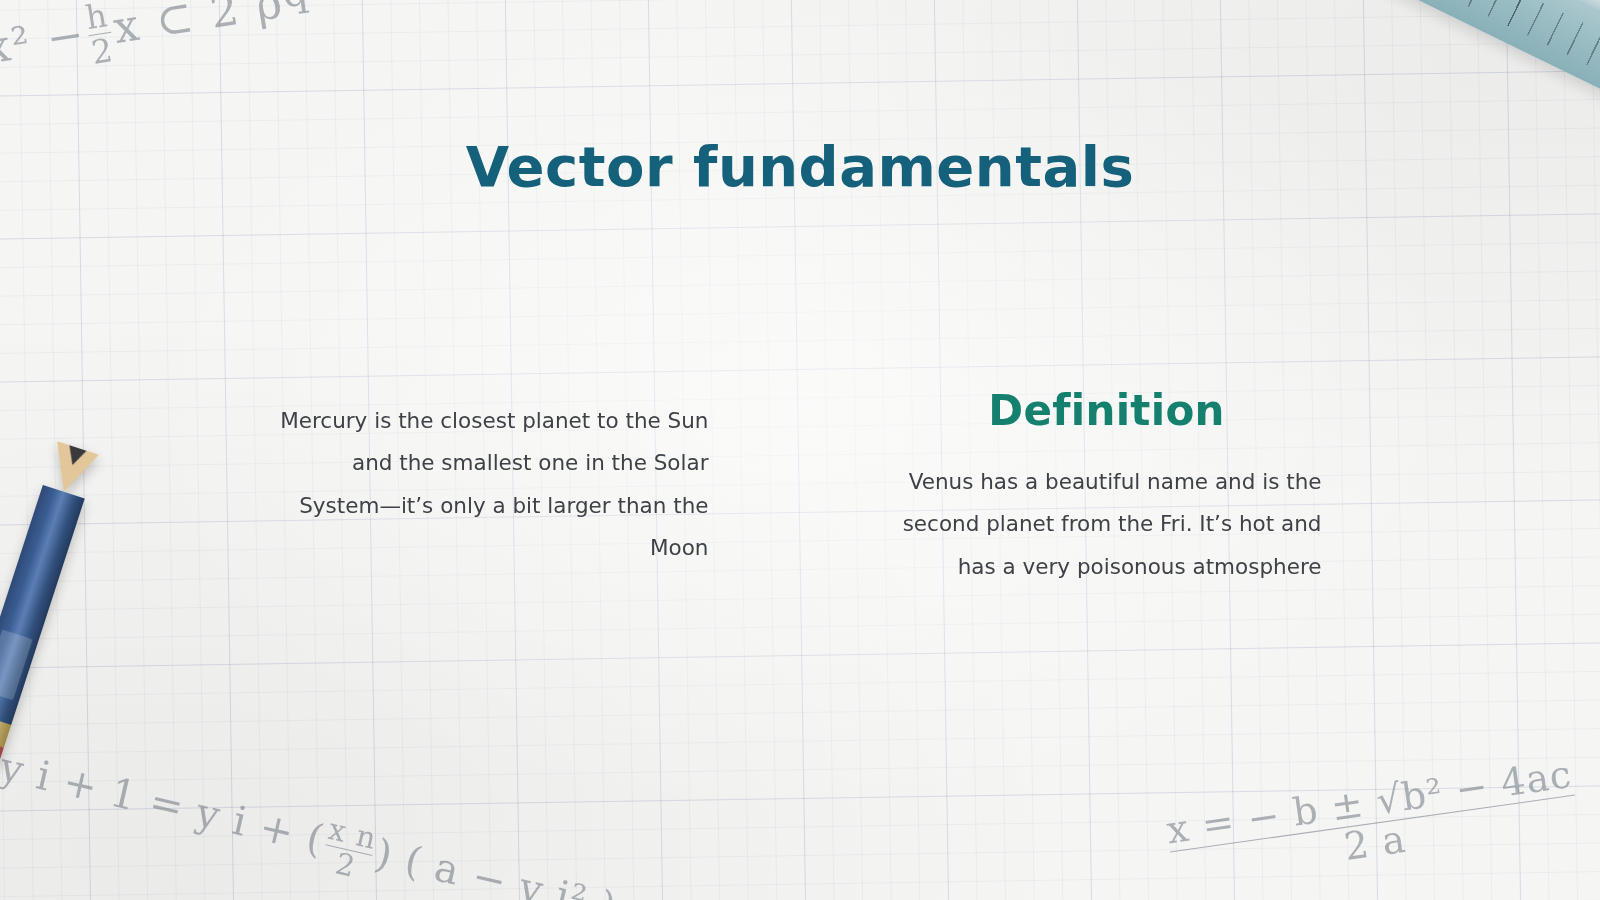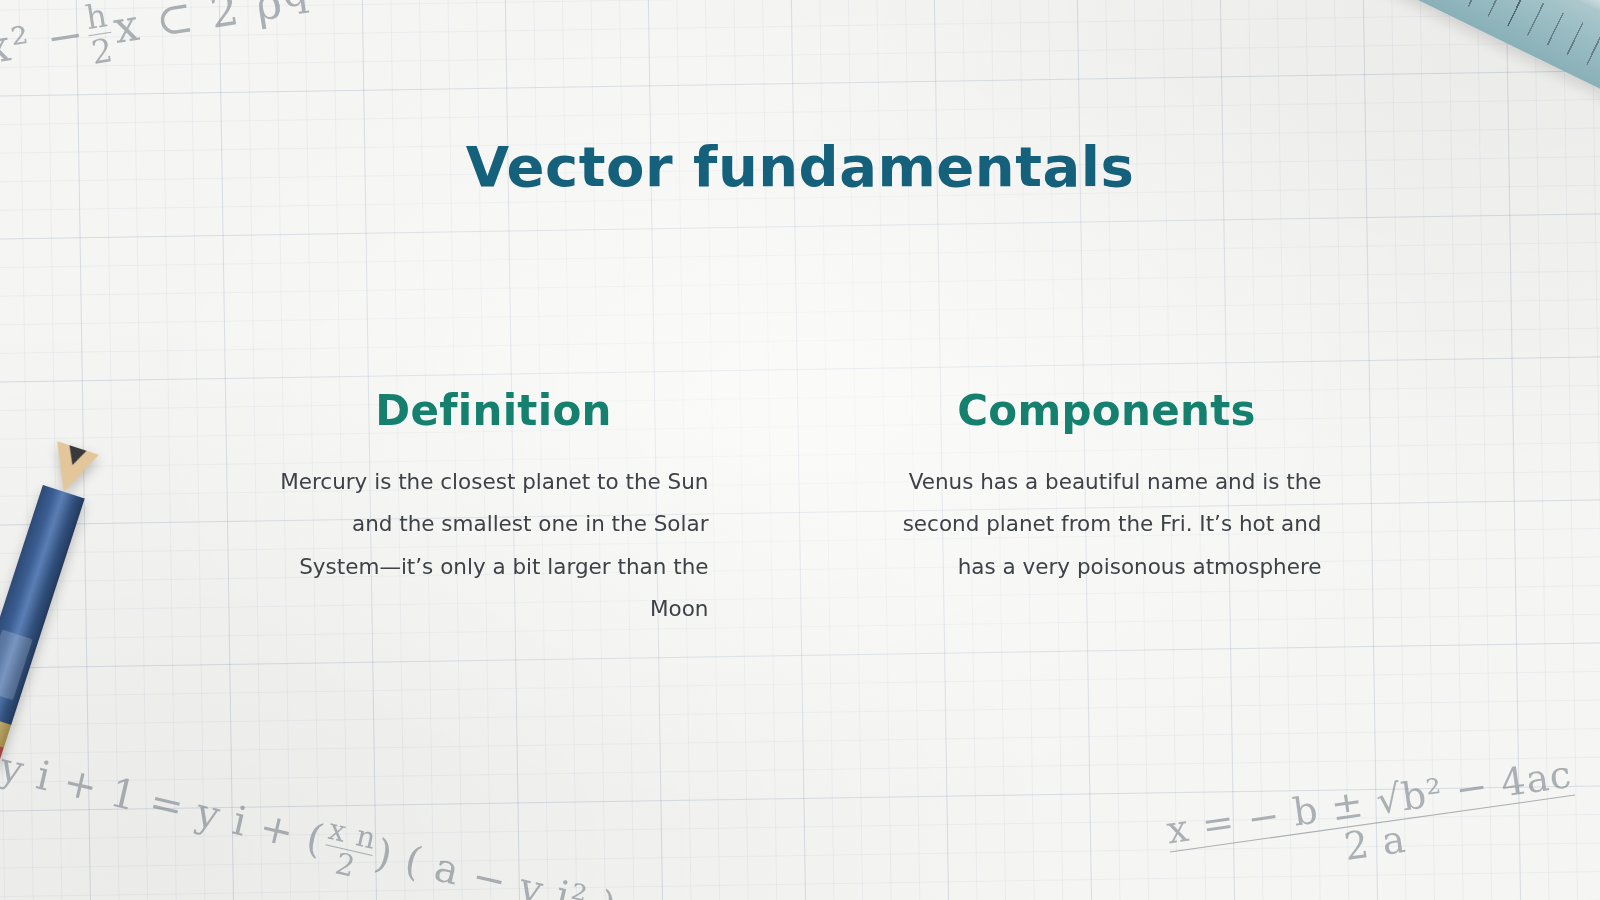"Definition" h2.col-heading { html: <h2>Definition</h2> -> none }
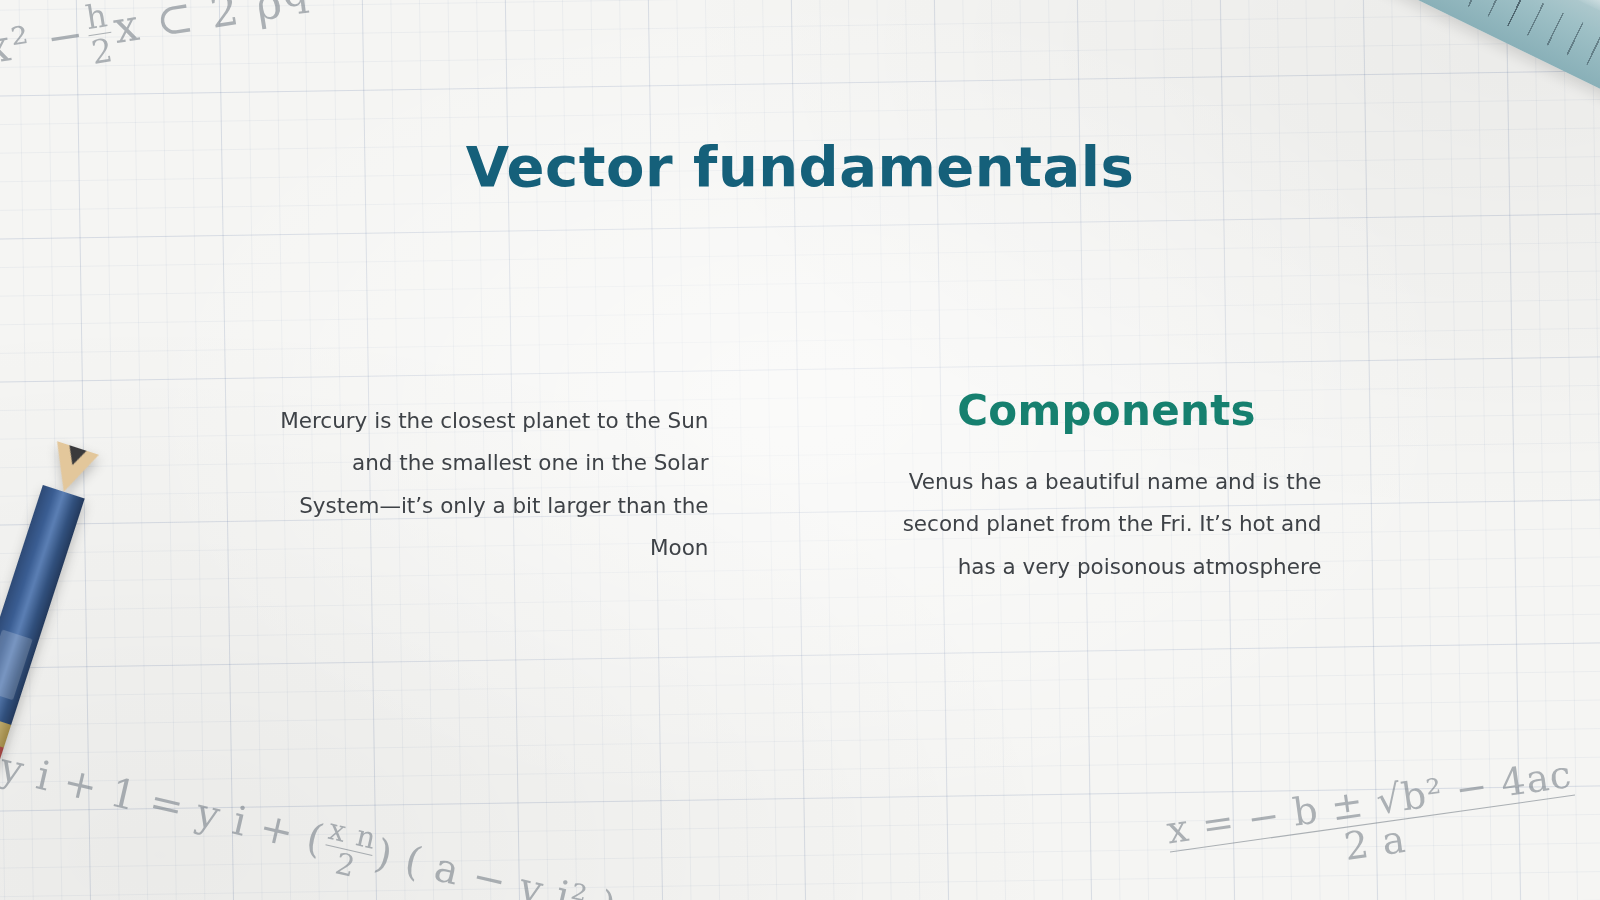"Components" h2.col-heading { text: Components -> Definition }
